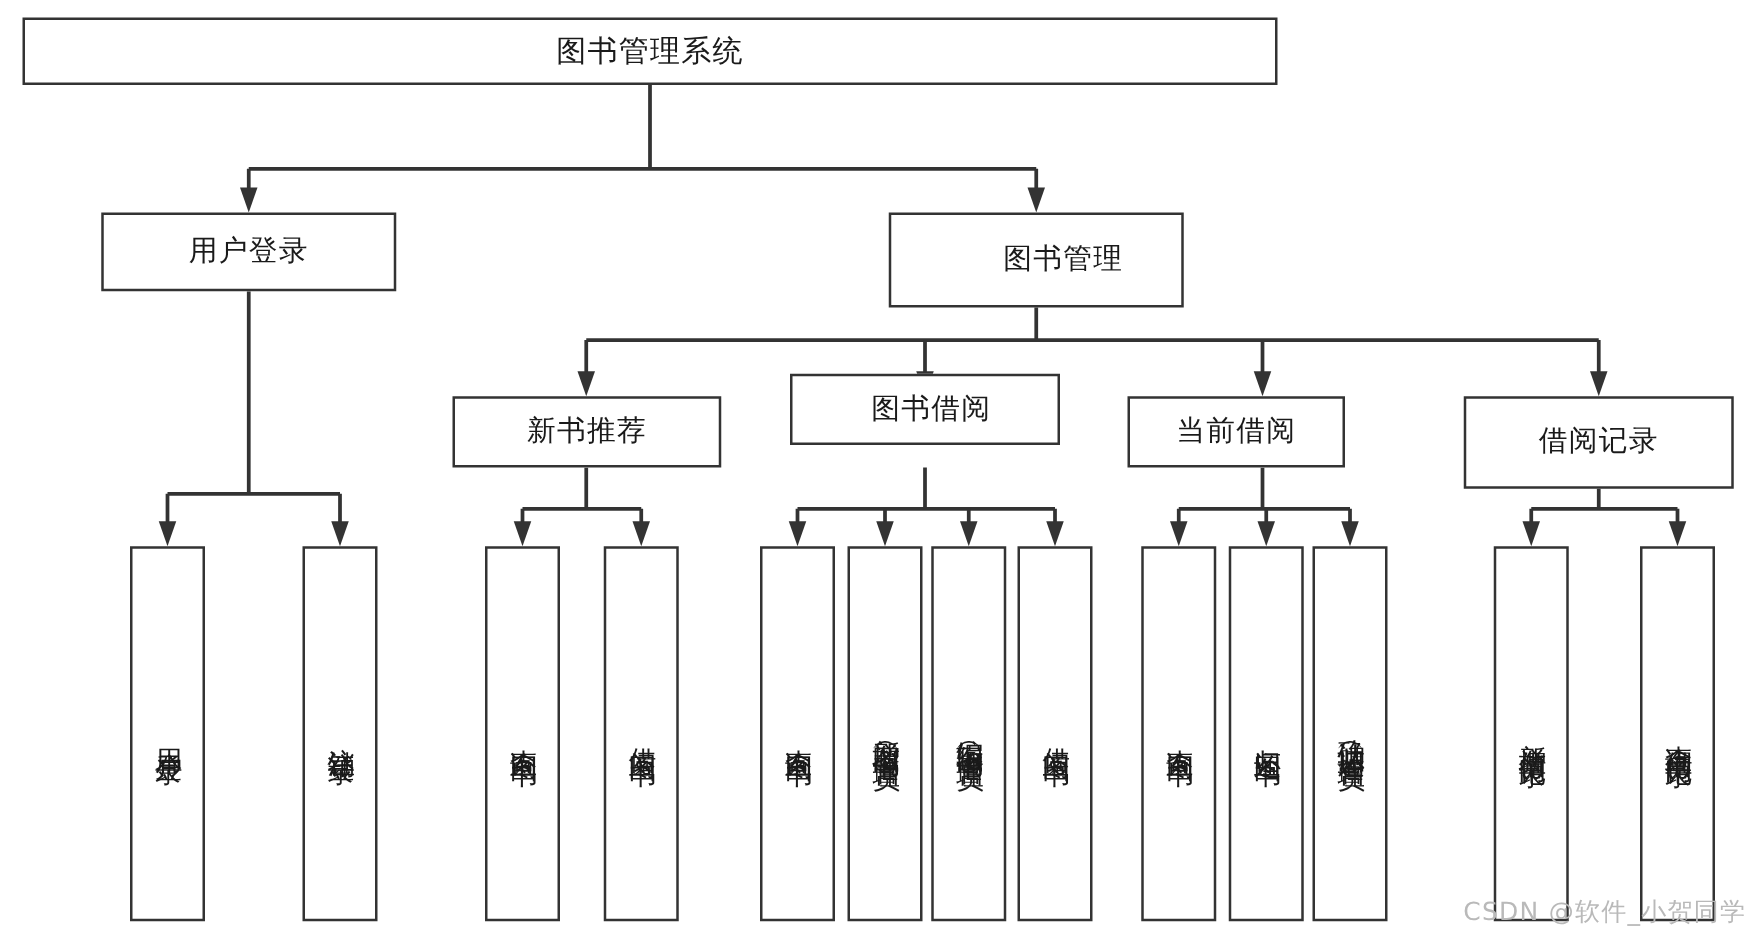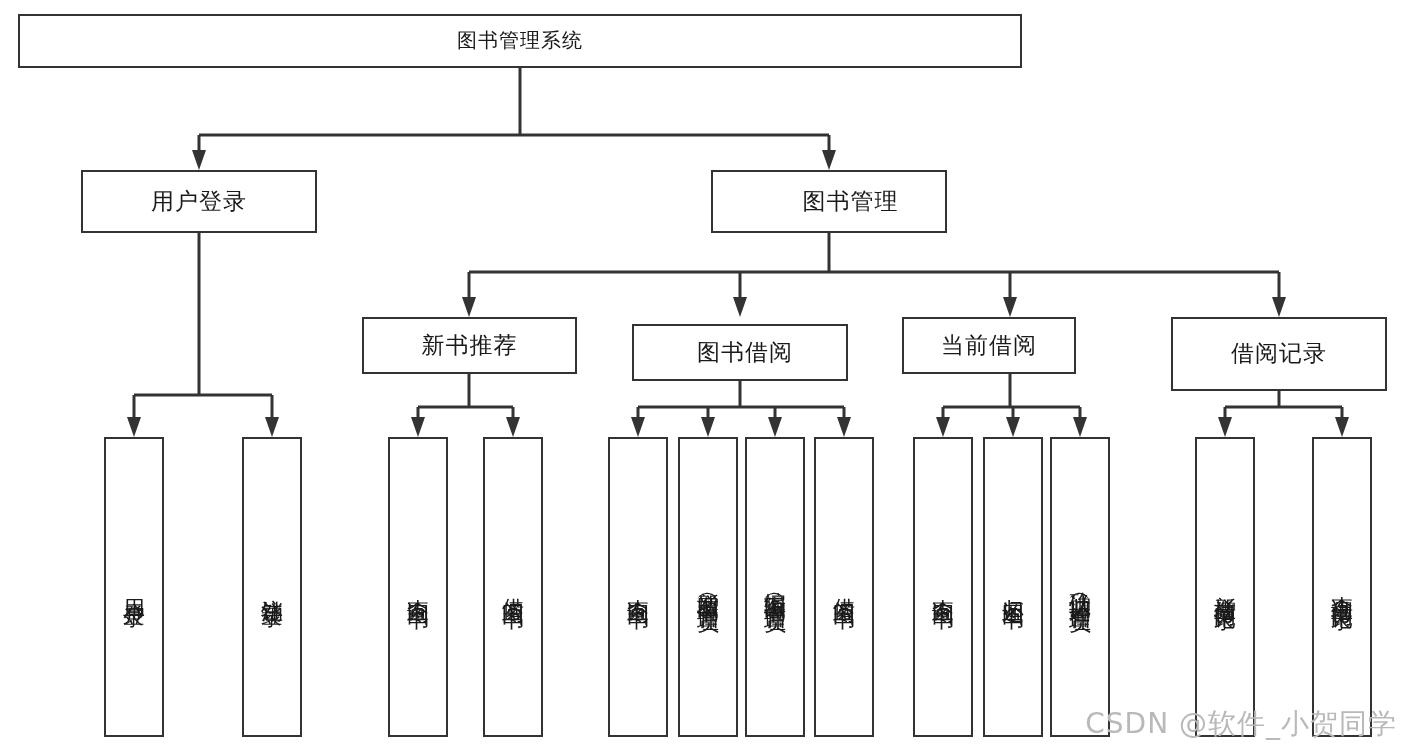"图书管理系统" .node.root .label { font-size: 20px -> 24px }
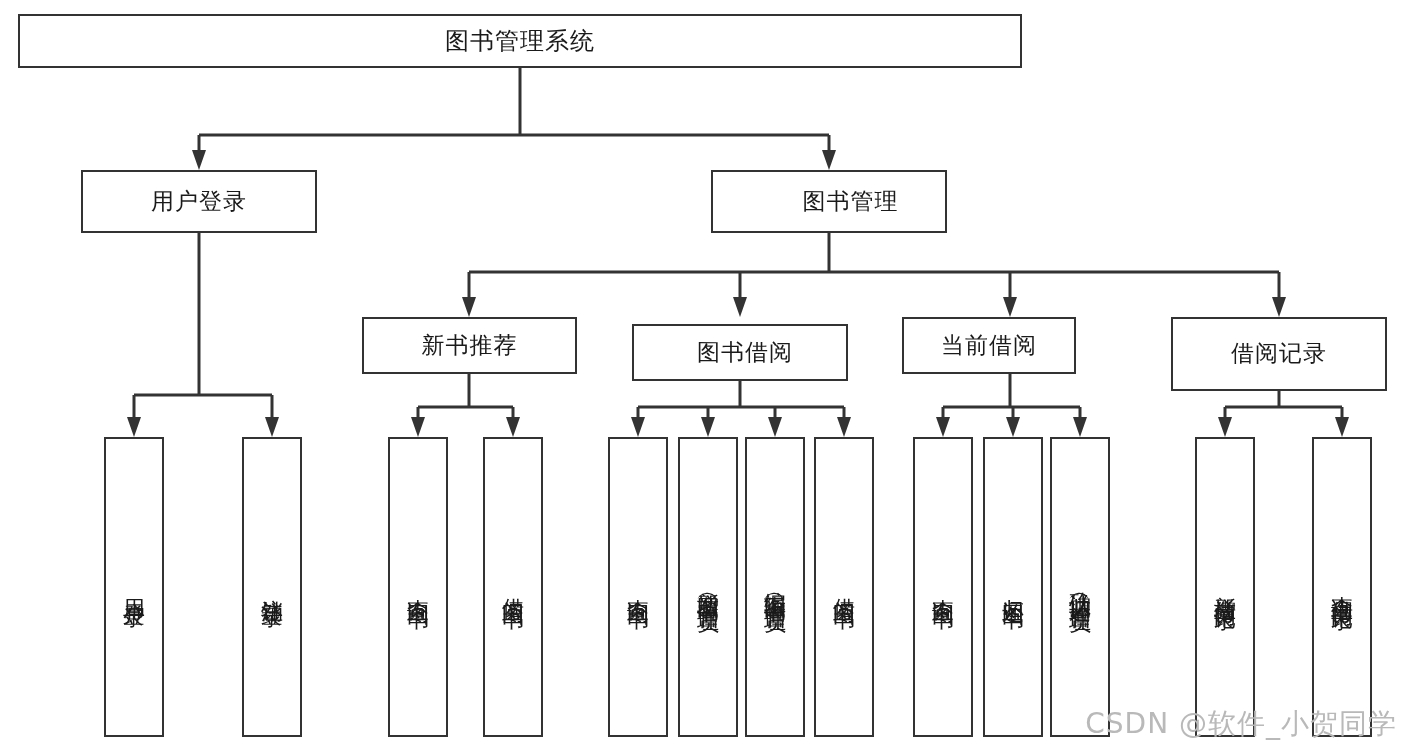"图书管理" div.node { height: 63px -> 76px }
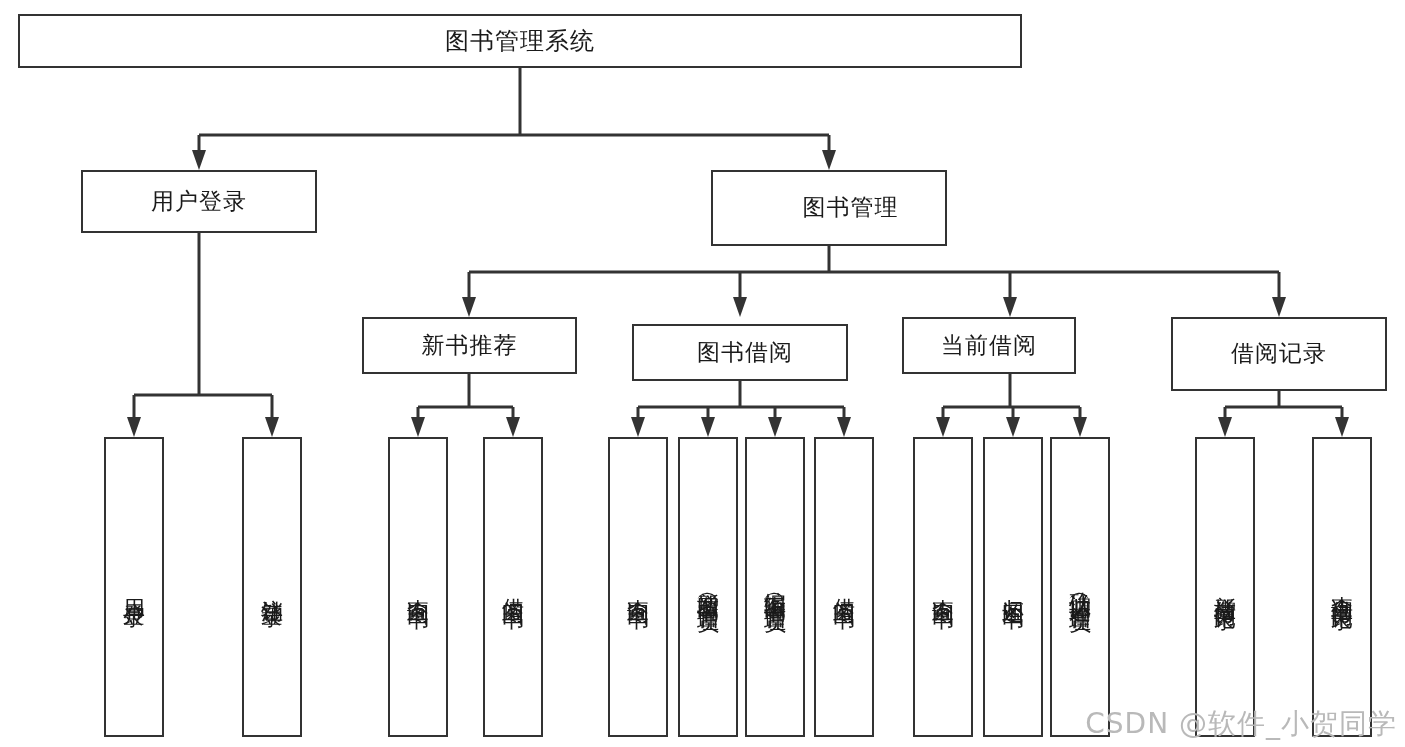"图书借阅" div.node { top: 324px -> 299px }
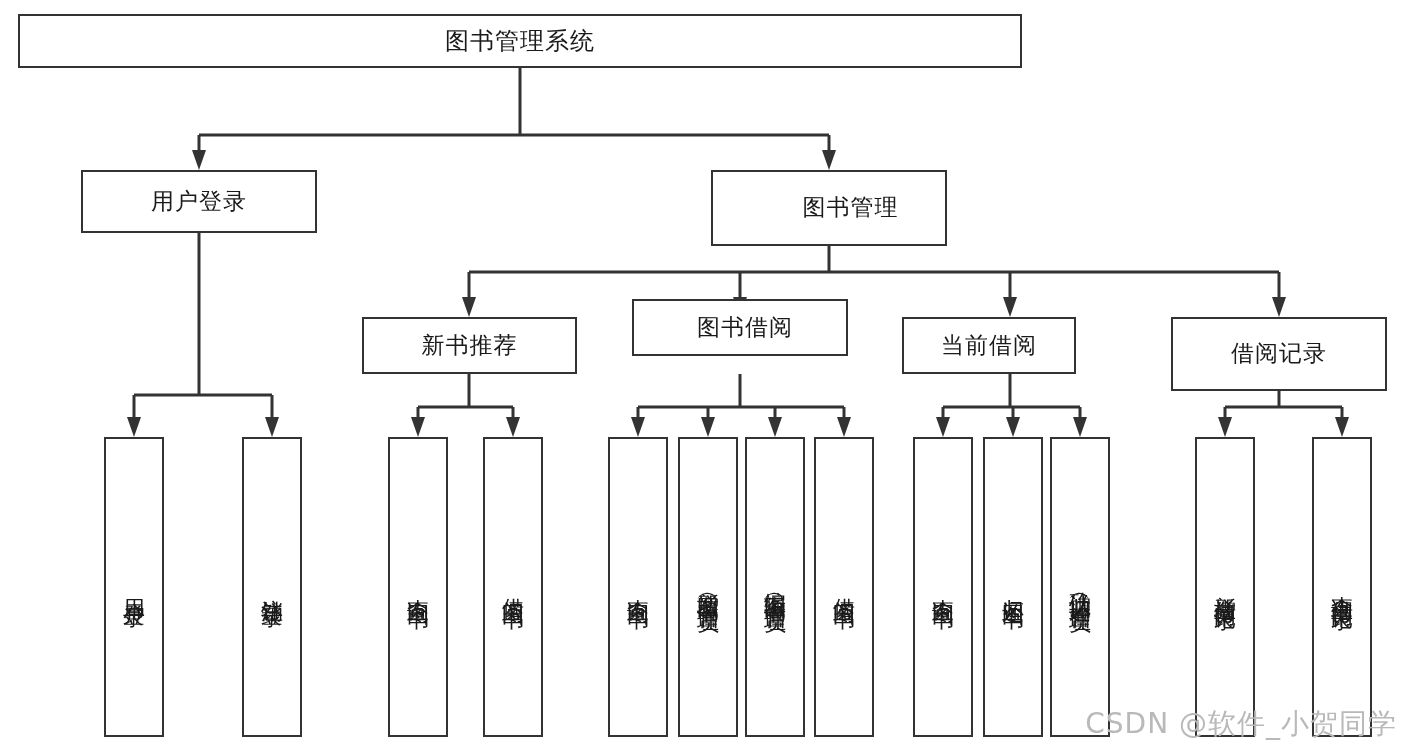"CSDN @软件_小贺同学" #watermark { font-size: 28px -> 20px }
